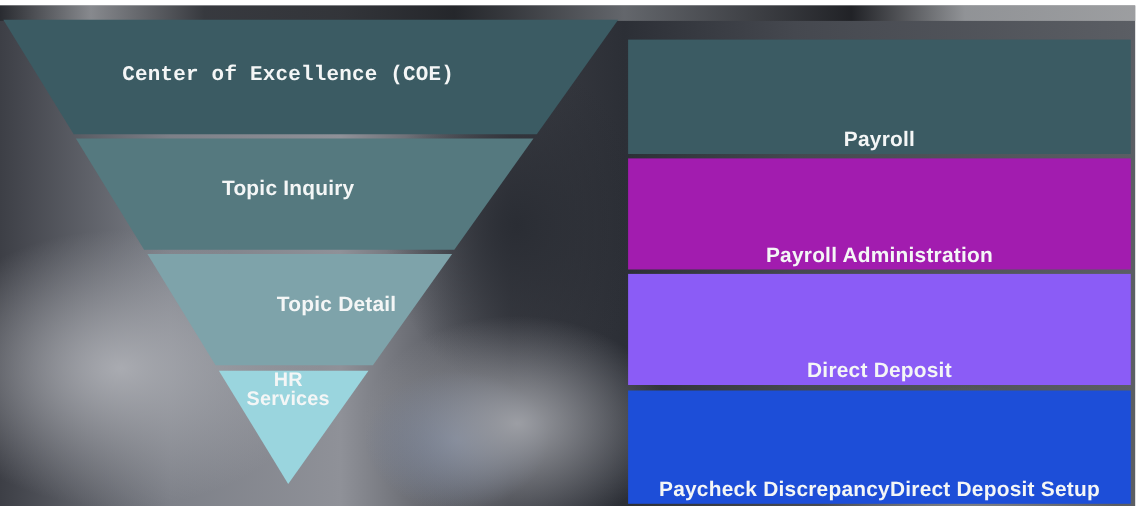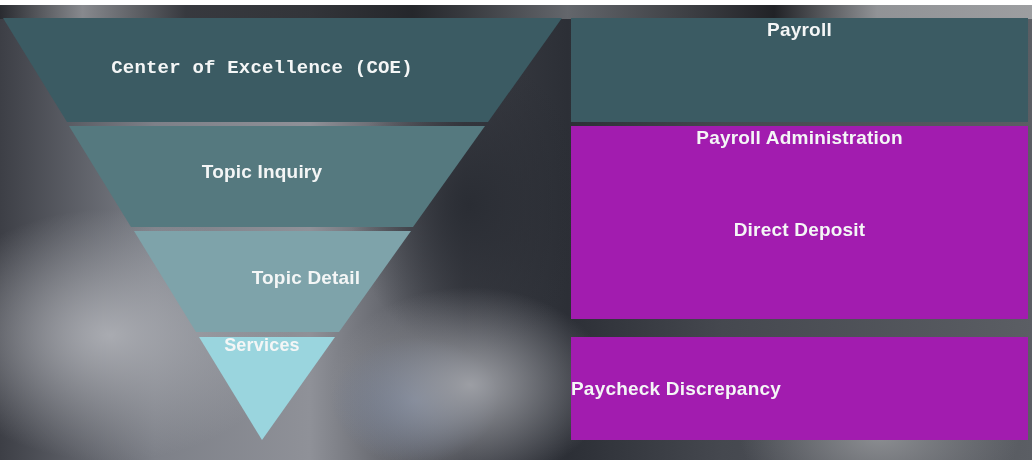"Payroll" .band { align-items: flex-start -> flex-end; margin-top: none -> 18px }
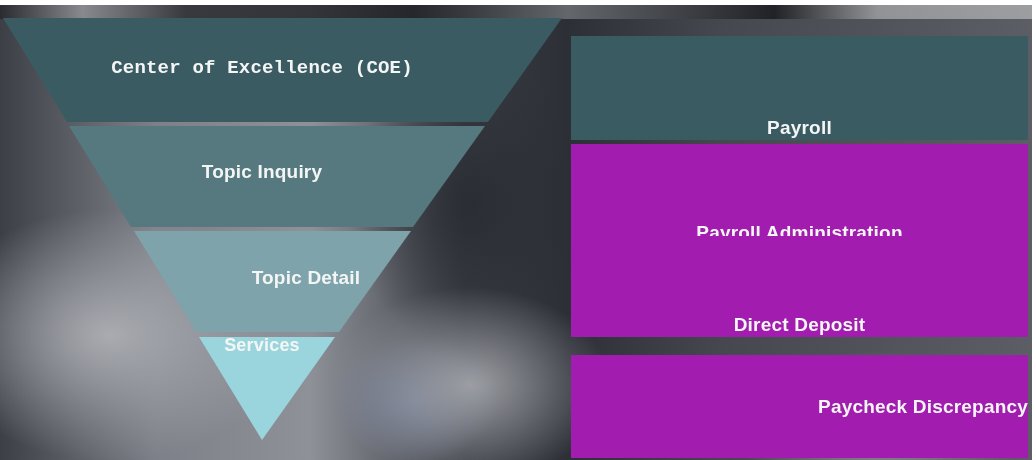"HR" div { html: none -> <div>HR</div> }
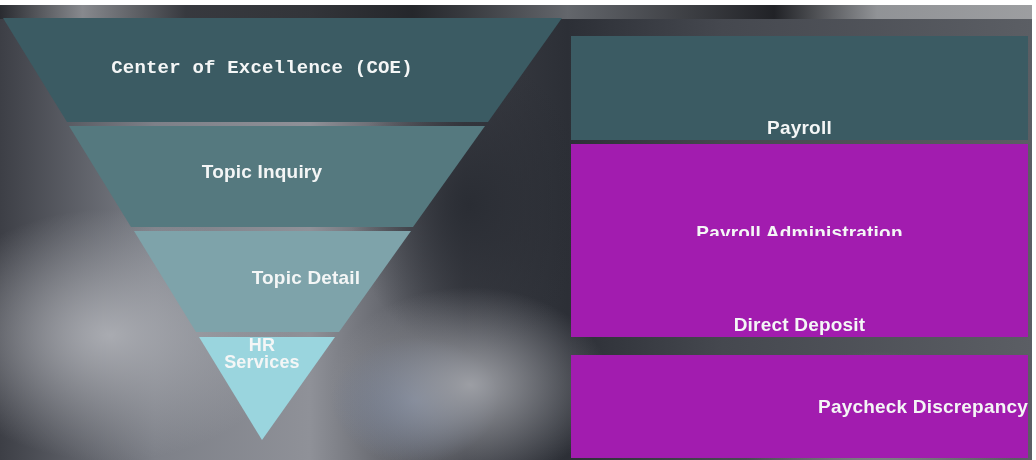"Direct Deposit" div.band { background: #a21caf -> #8b5cf6; top: 218px -> 231px }
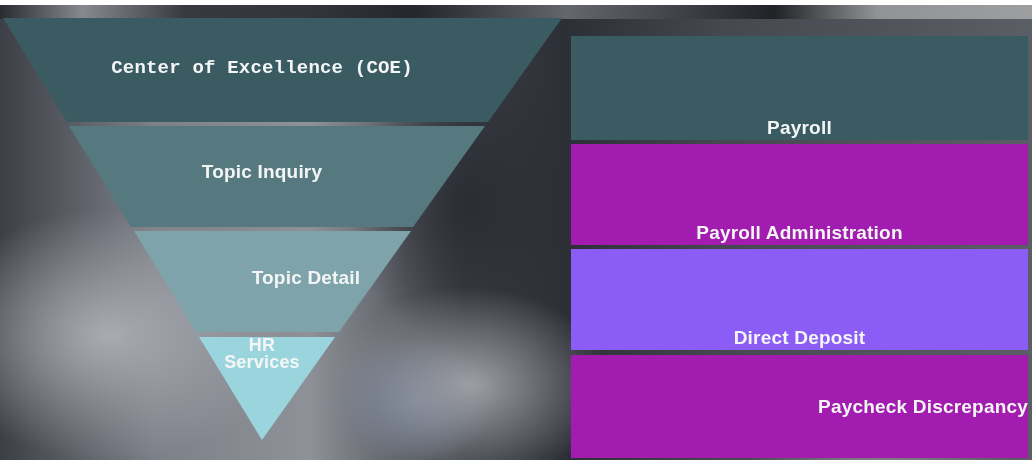"Paycheck Discrepancy" div.band { background: #a21caf -> #1d4ed8; flex-direction: column -> none }
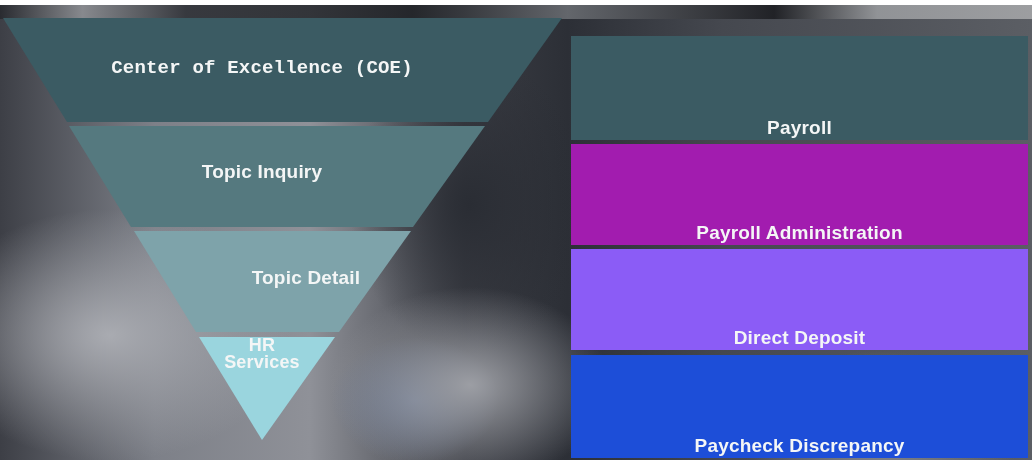"Direct Deposit Setup" span.txt { html: none -> <span>Direct Deposit Setup</span> }
